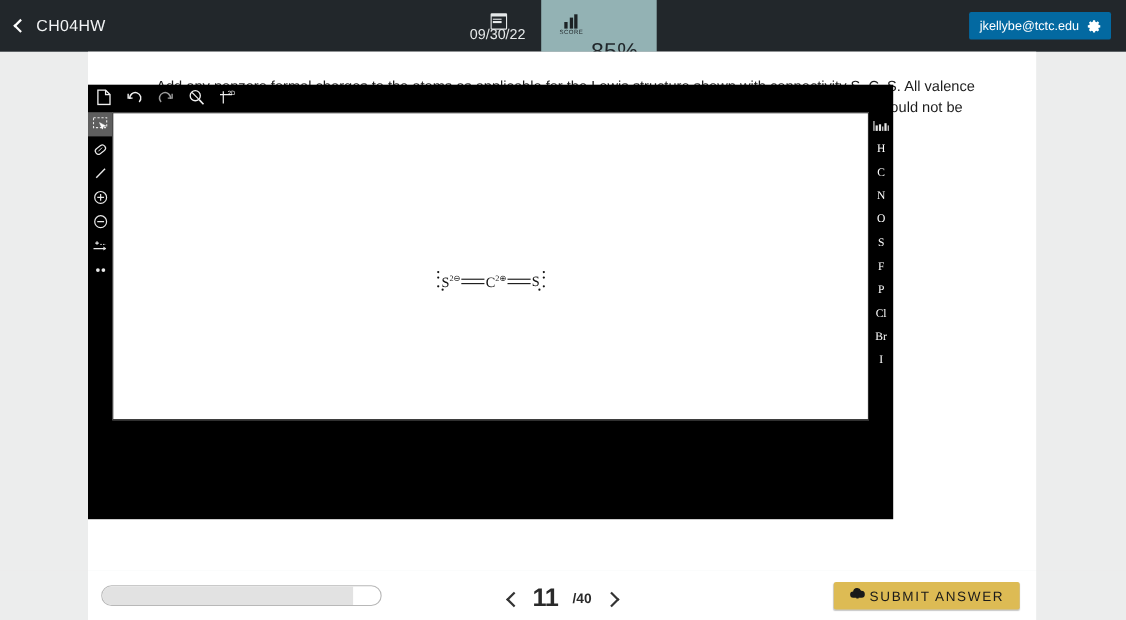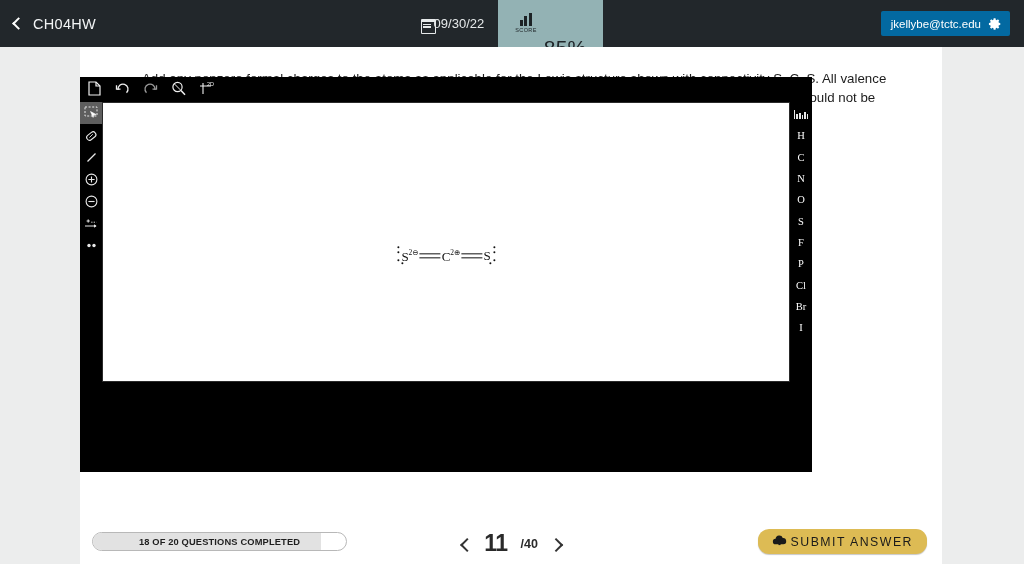"09/30/22" .date-chip { flex-direction: none -> column }
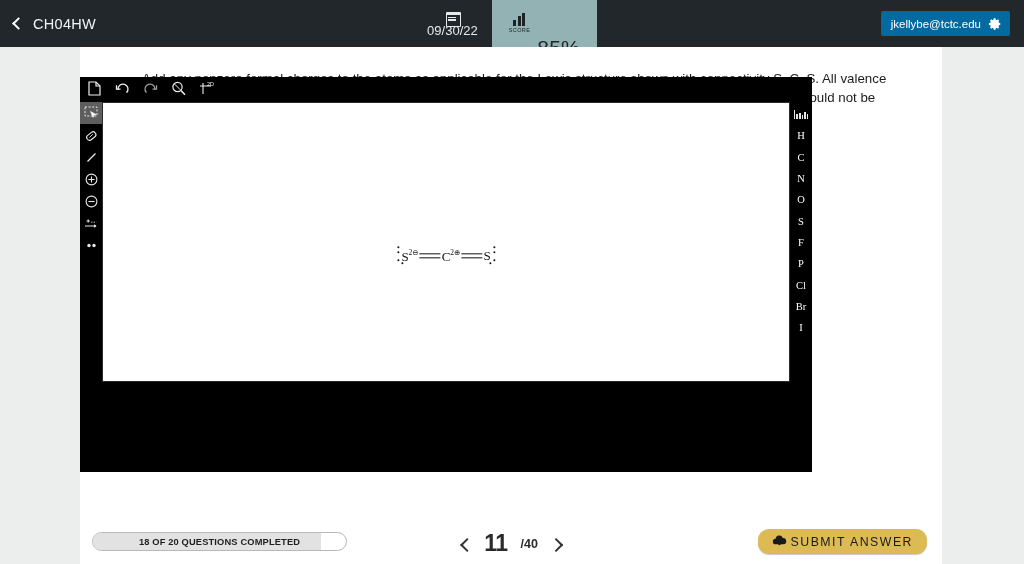"18 OF 20 QUESTIONS COMPLETED" div.progress-label { html: <div>18 OF 20 QUESTIONS COMPLETED</div> -> none }
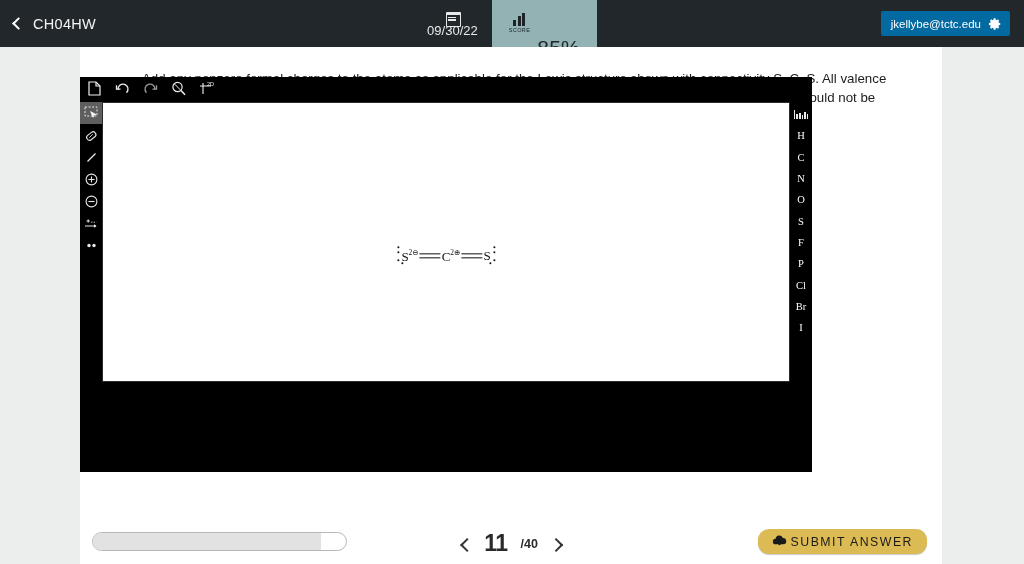"SUBMIT ANSWER" .submit-btn { border-radius: 11px -> 2px }
